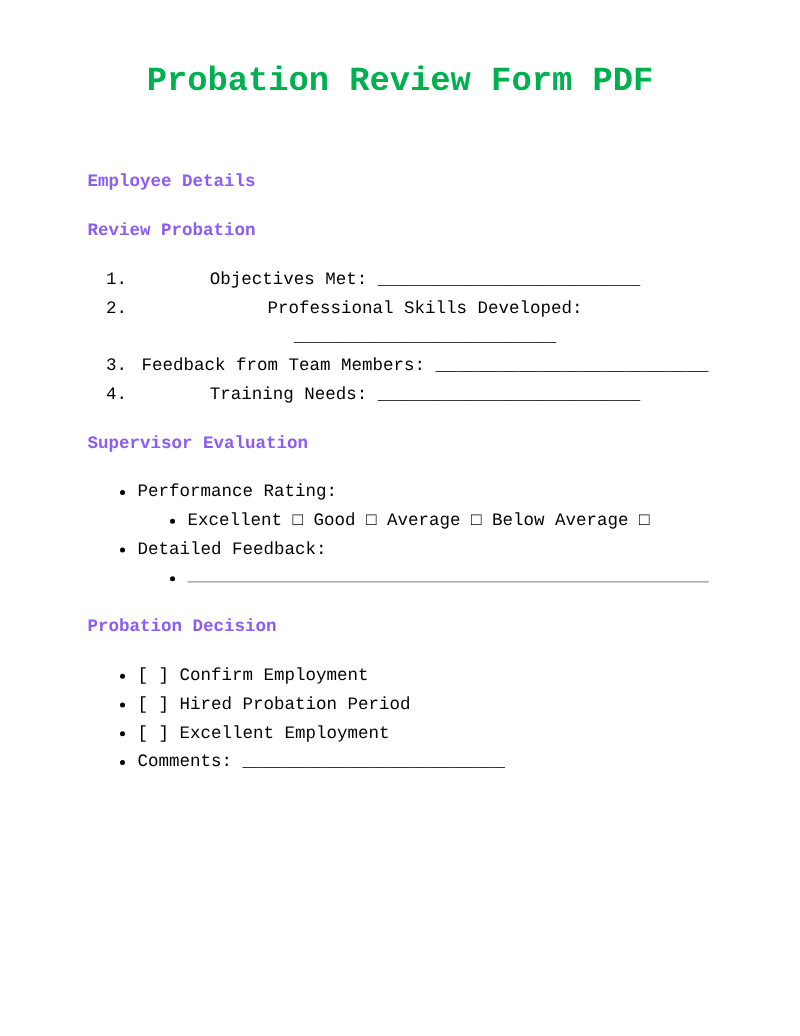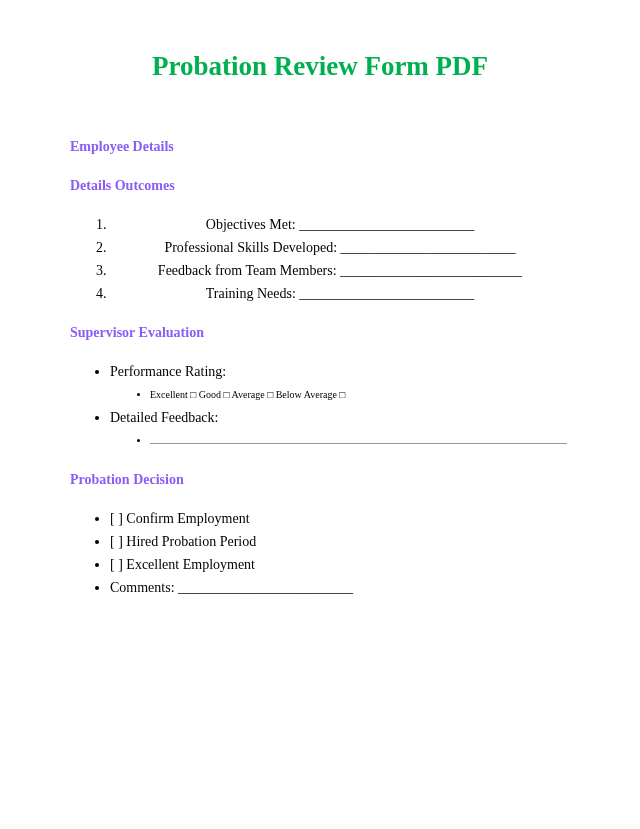"Probation Review Form PDF" .page { font-family: Liberation Serif, serif -> Liberation Mono, monospace }
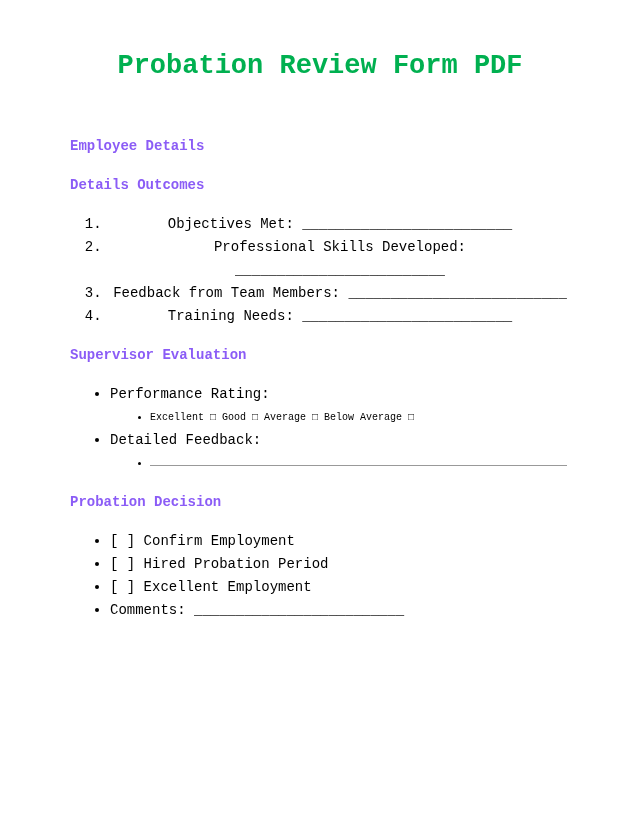"Details Outcomes" h2.section-heading { text: Details Outcomes -> Review Probation }
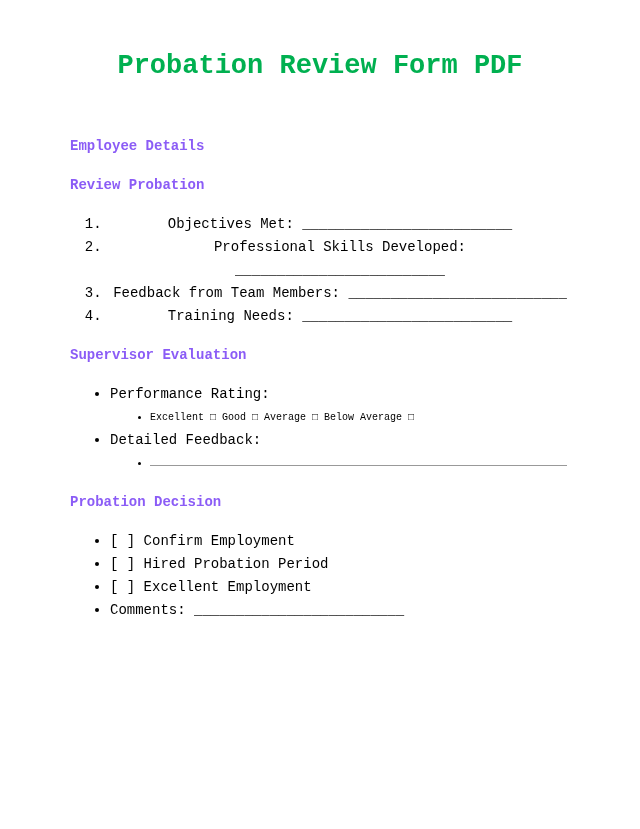"Excellent □ Good □ Average" .sub-list li { font-size: 10px -> 14px }
